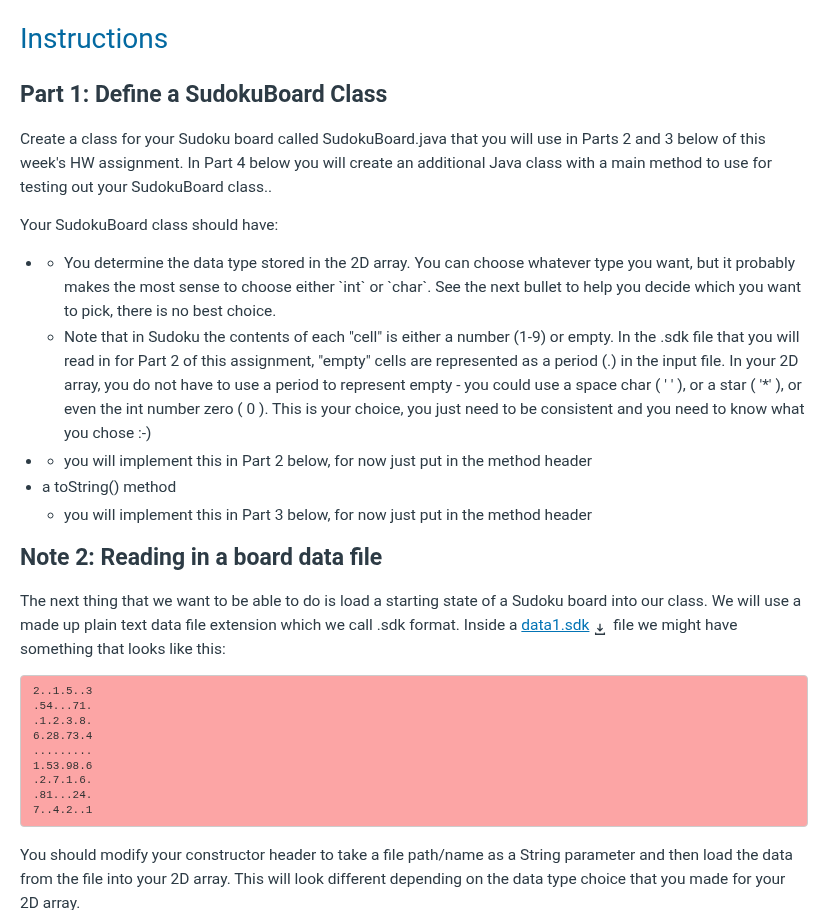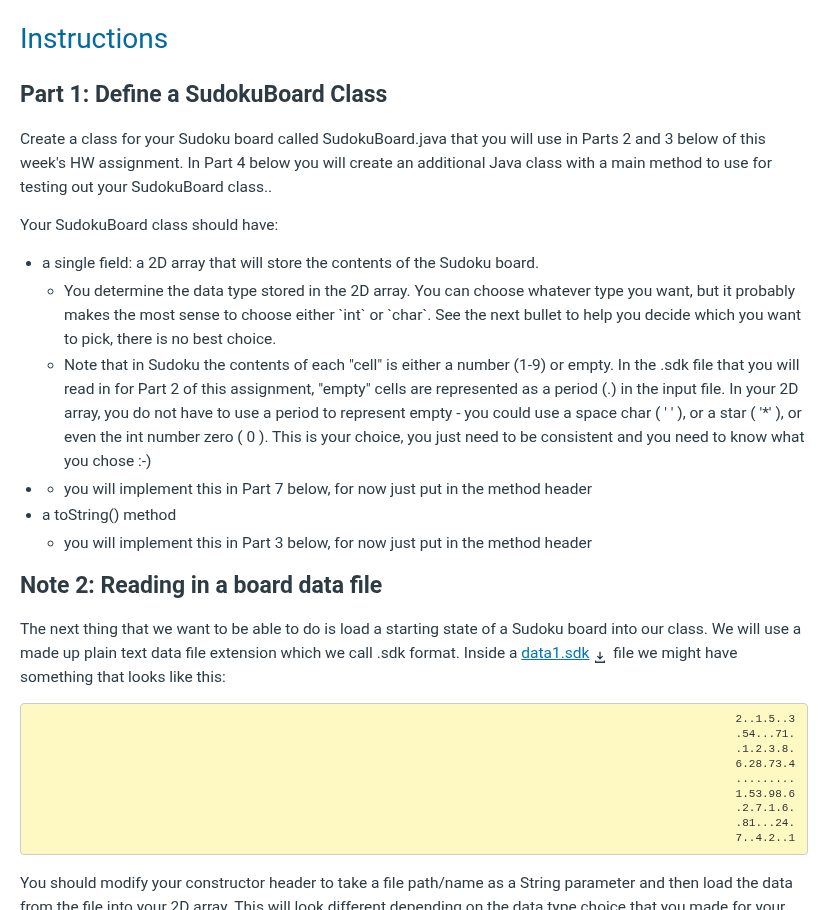"a single field: a 2D" span { html: <span>a single field: a 2D array that will store the contents of the Sudoku board.</span> -> none }
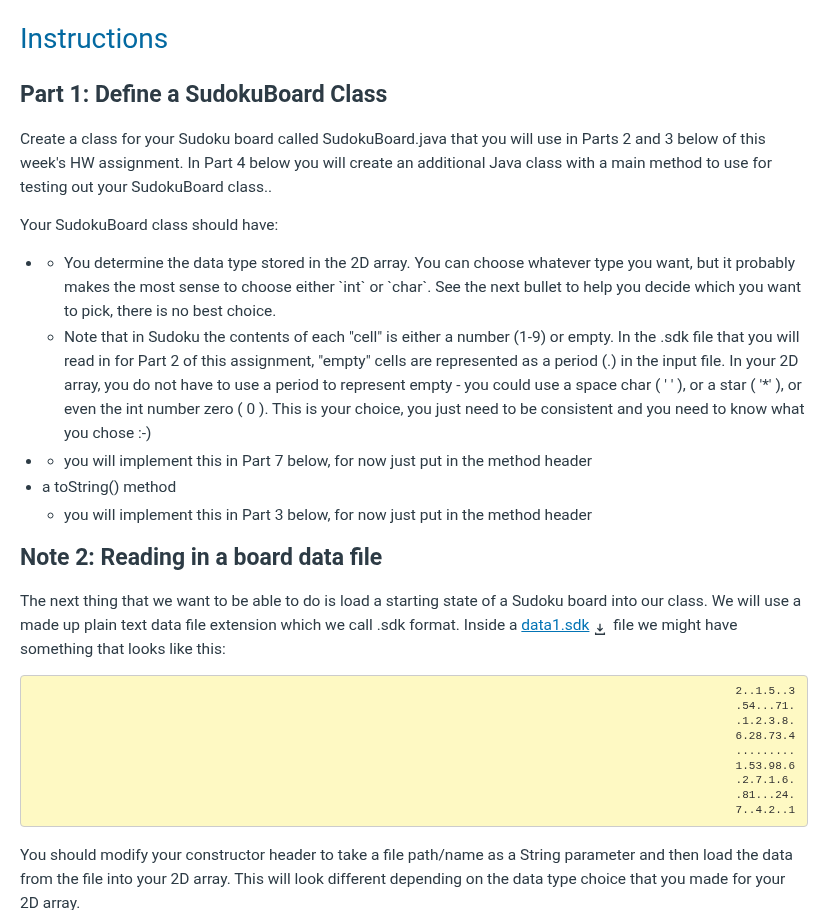"you will implement this in Part 7" li { text: 7 -> 2 }
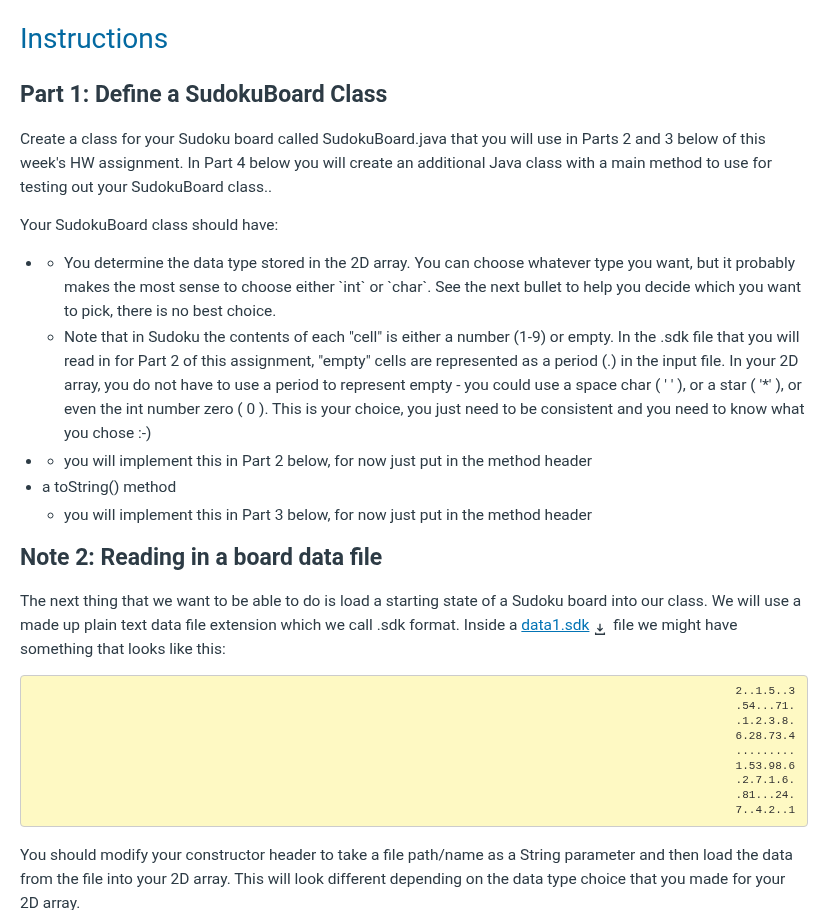"2..1.5..3" pre { background: #fef9c3 -> #fca5a5; text-align: right -> none }
